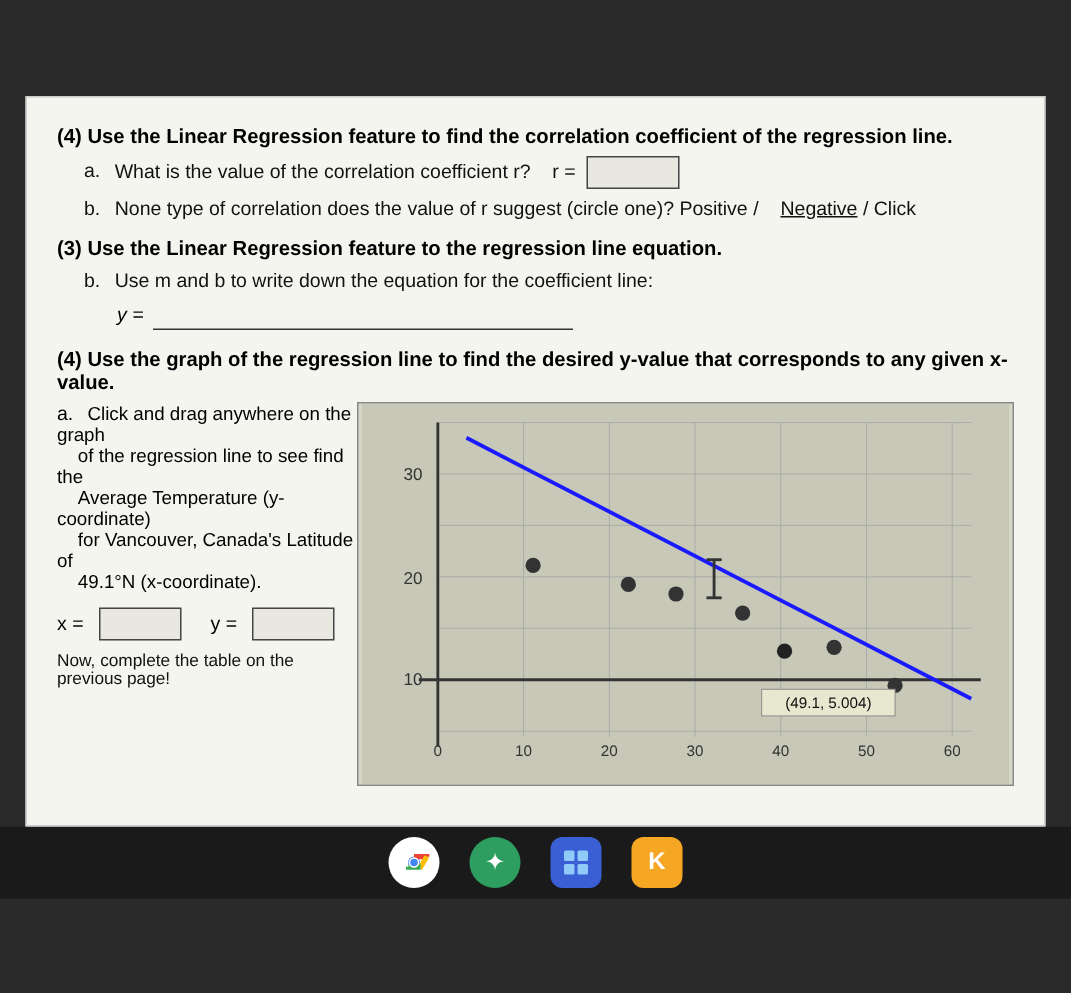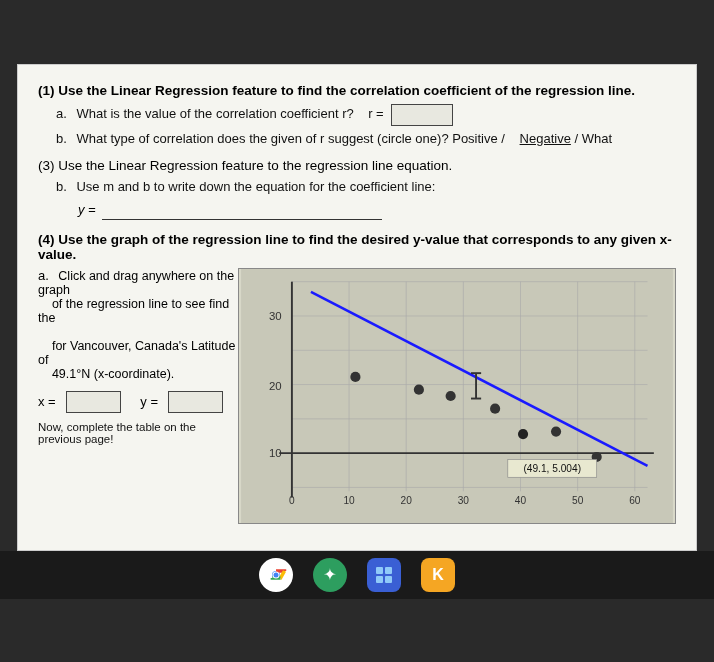"(1) Use the Linear Regression" div.section-title { text: 1 -> 4 }
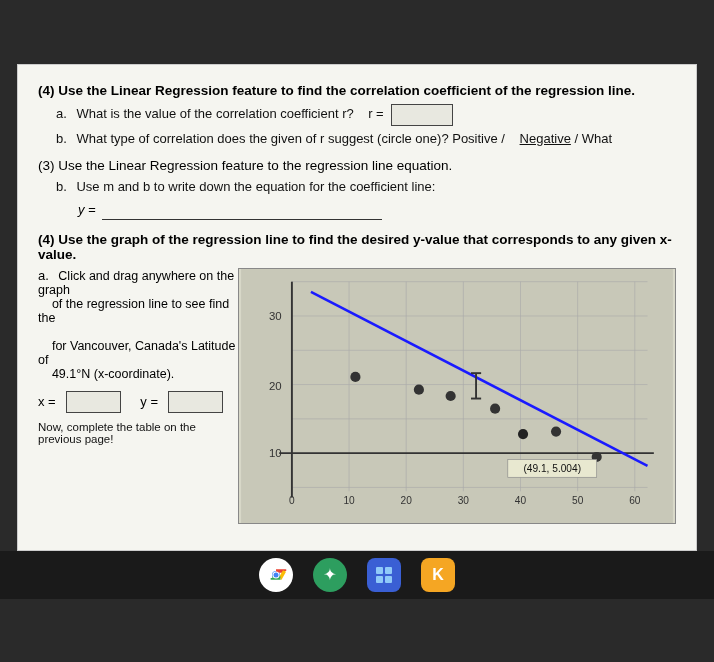"What type of correlation does" span { text: What type of correlation does the given -> None type of correlation does the value }
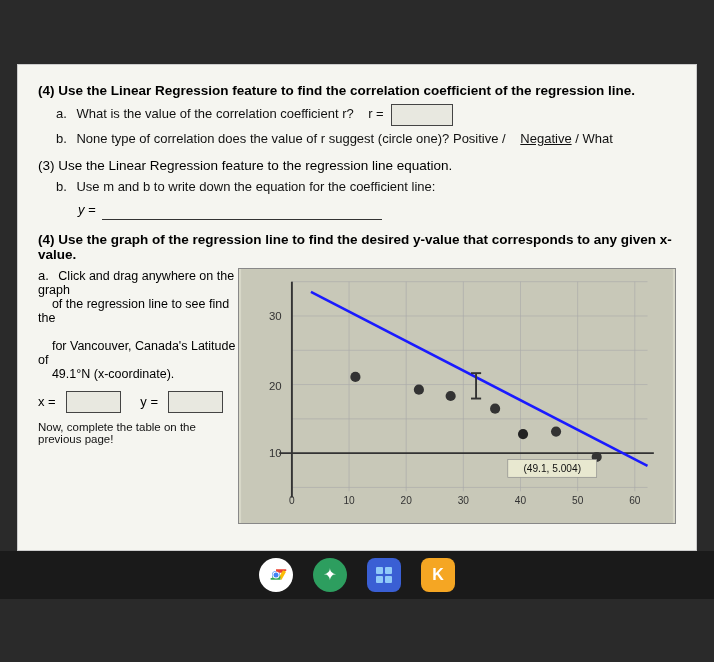"/ What" span { text: What -> Click }
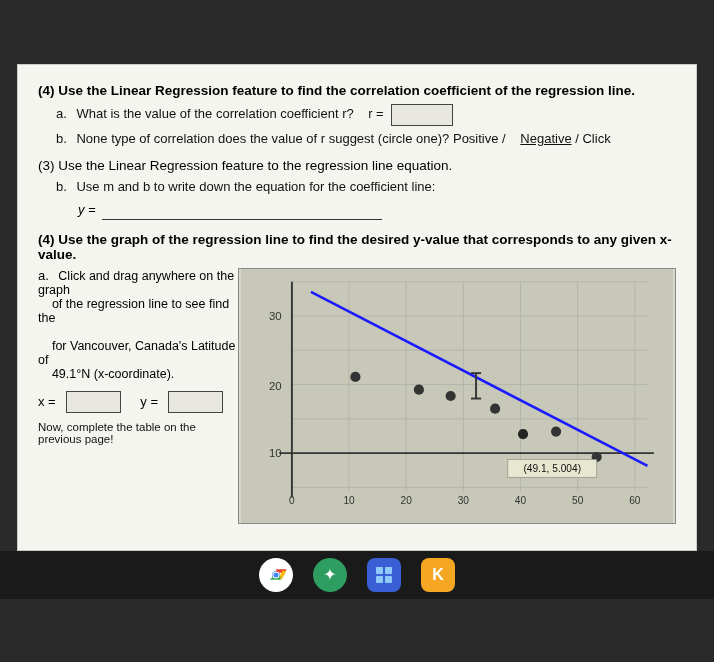"(3) Use the Linear Regression" .section-title span { font-weight: normal -> bold }
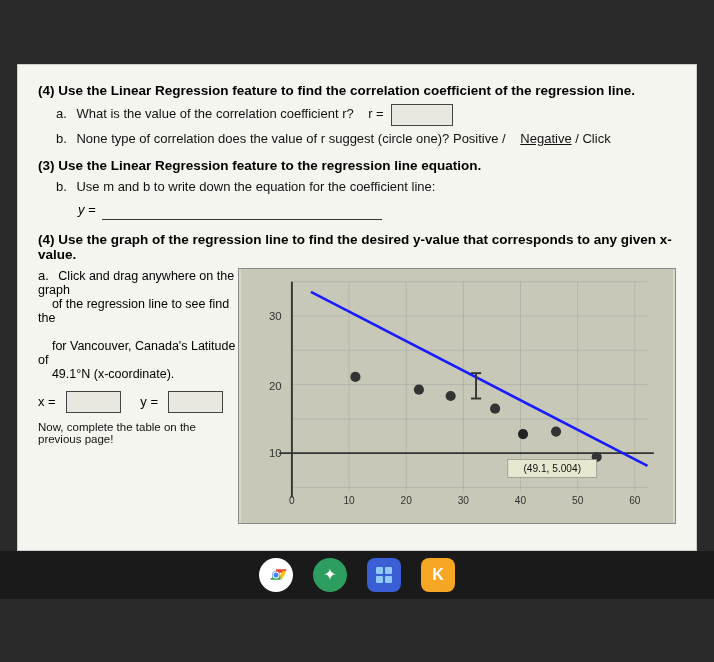"Average Temperature (y-coordinate)" span { html: none -> <span>Average Temperature (y-coordinate)</span> }
